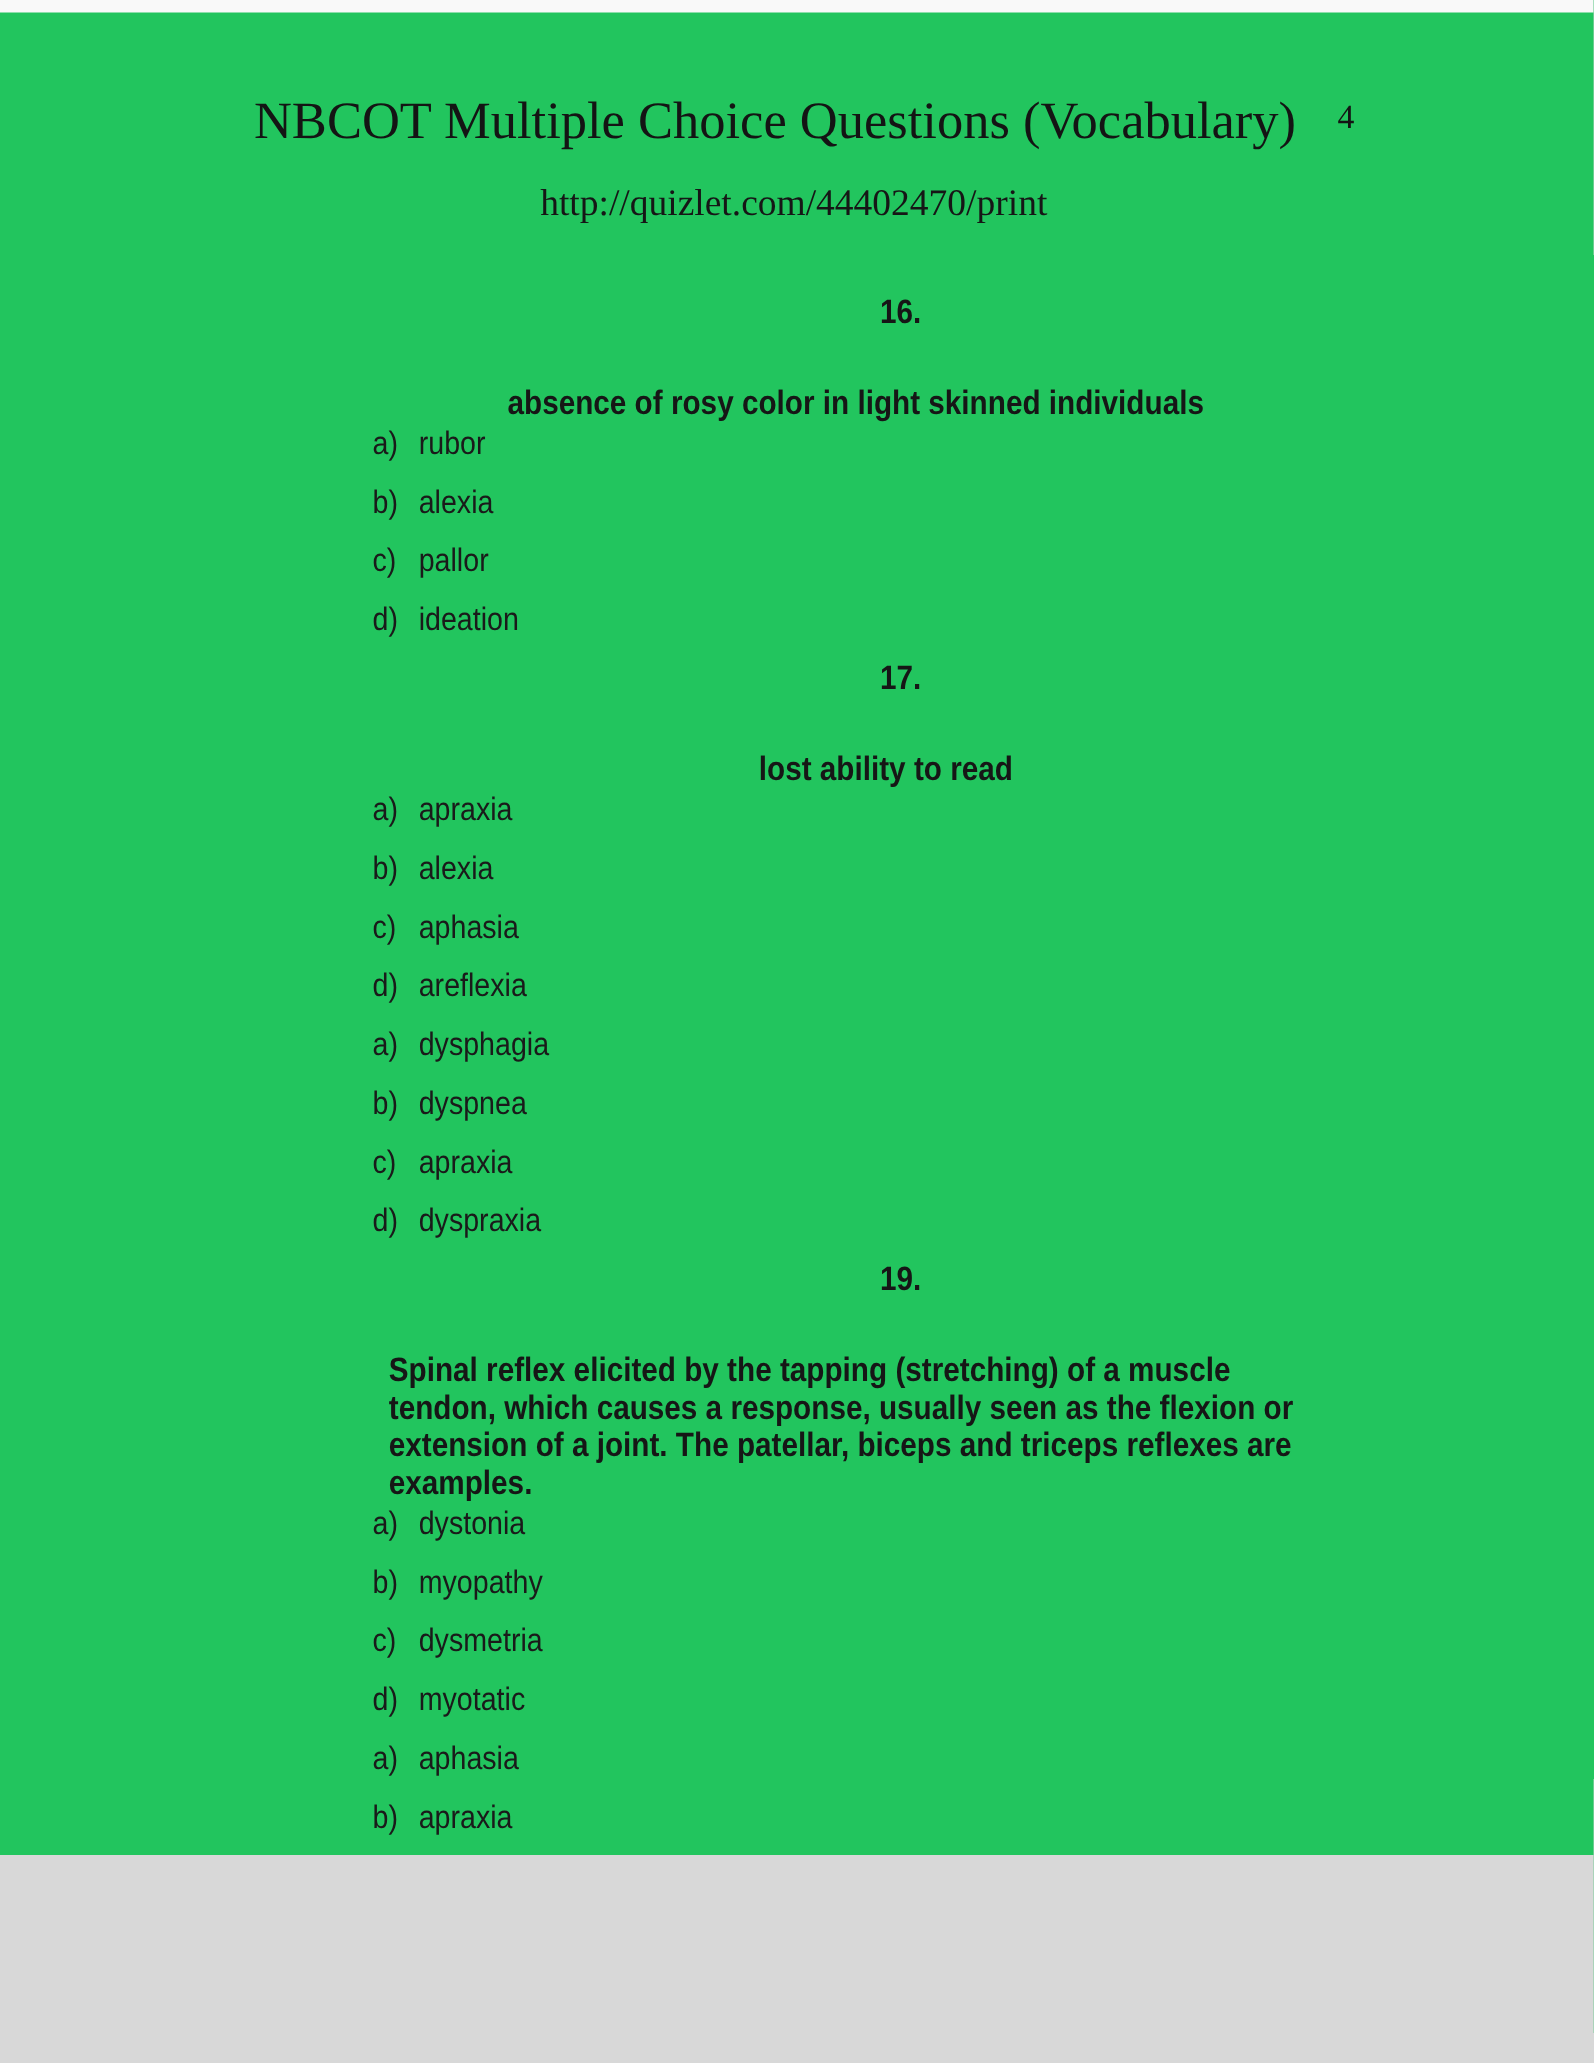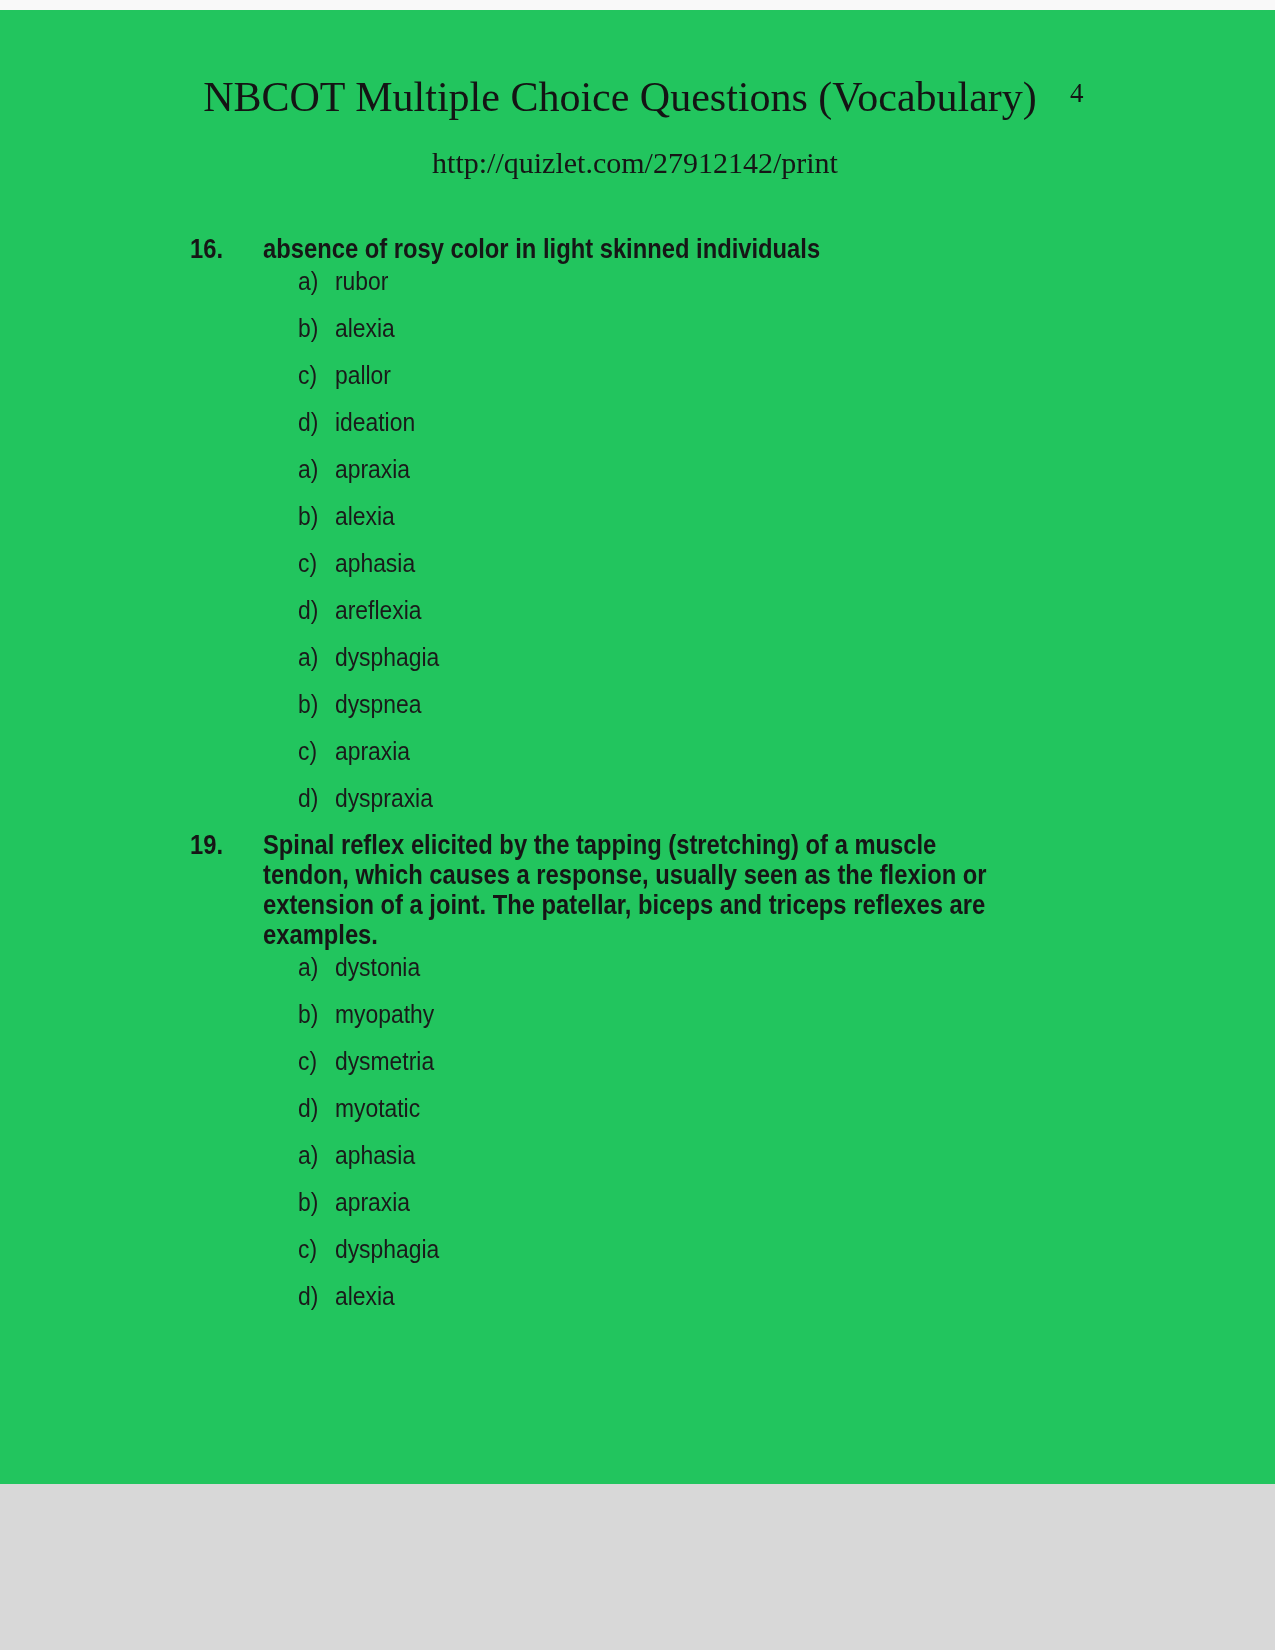"http://quizlet.com/27912142/print" div.doc-url { text: http://quizlet.com/27912142/print -> http://quizlet.com/44402470/print }
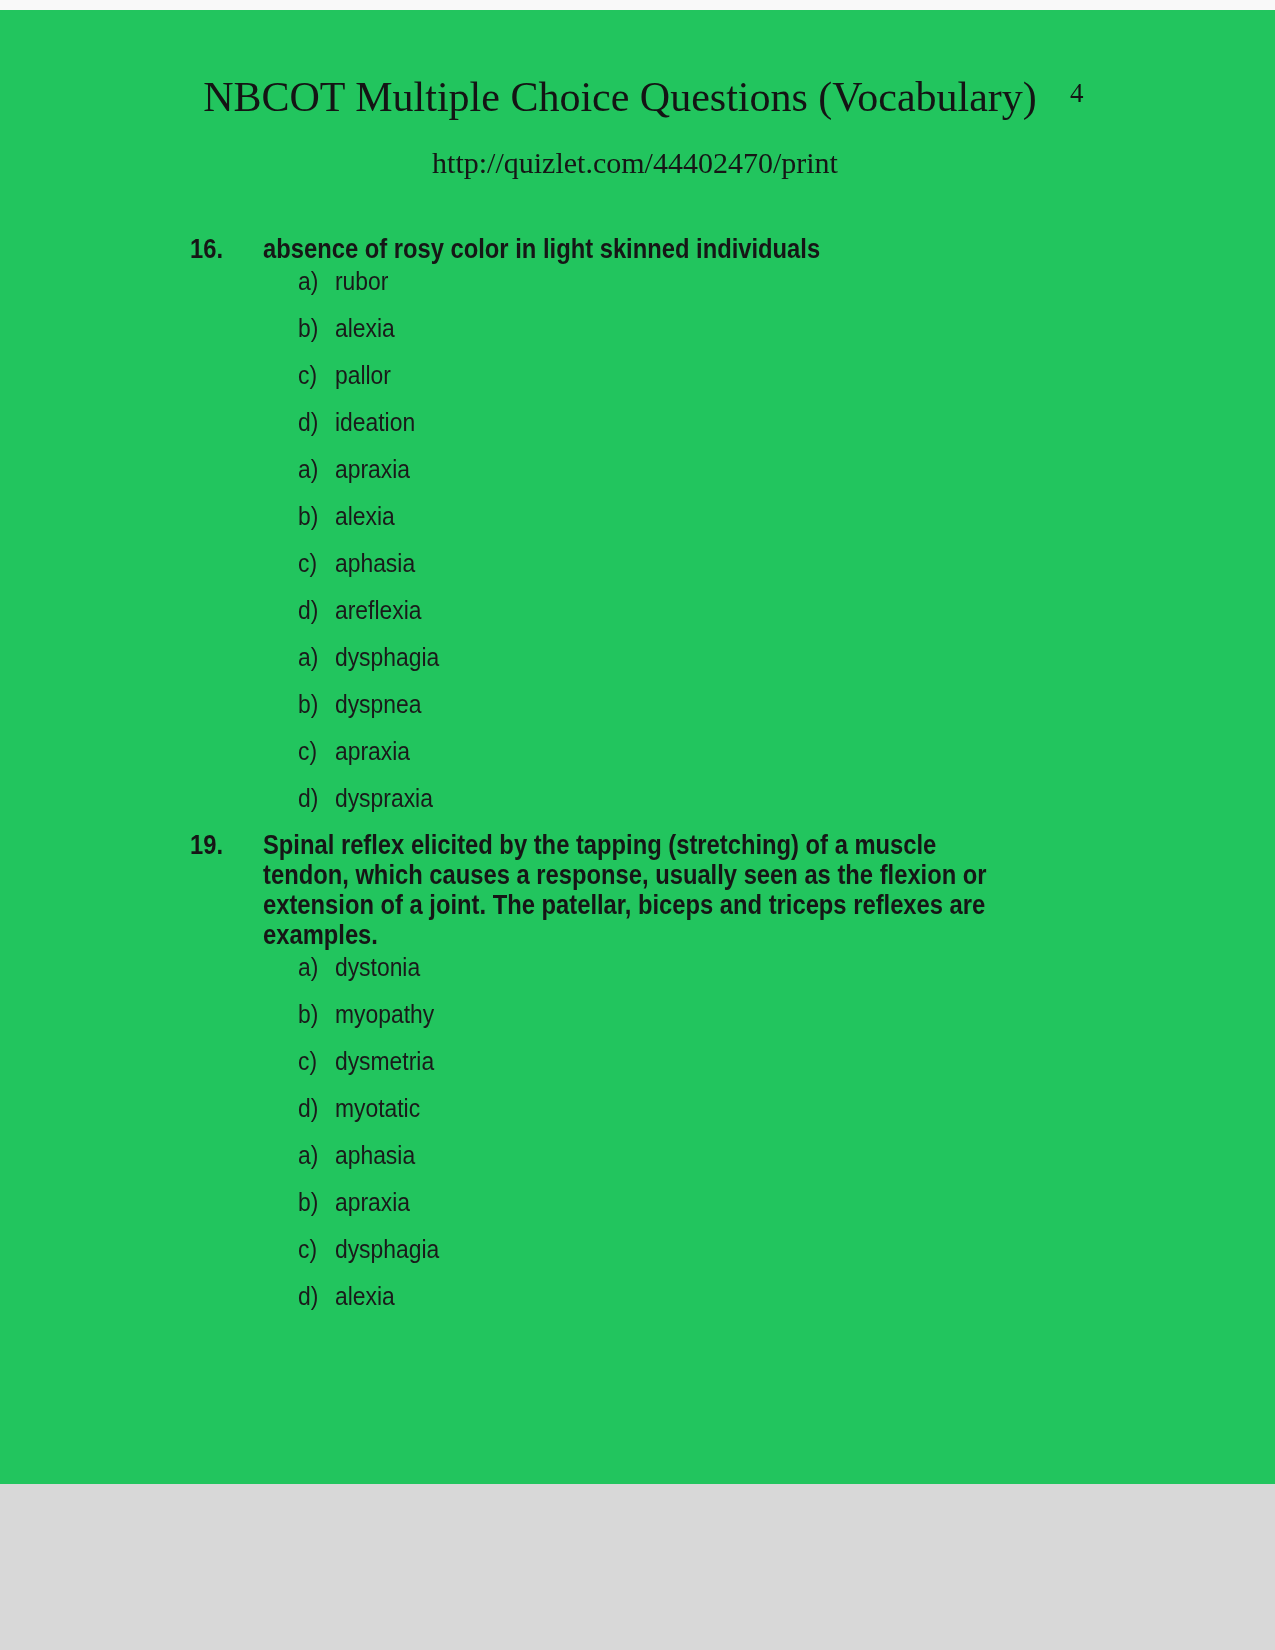"16." .q-head { align-items: flex-start -> center; flex-direction: none -> column }
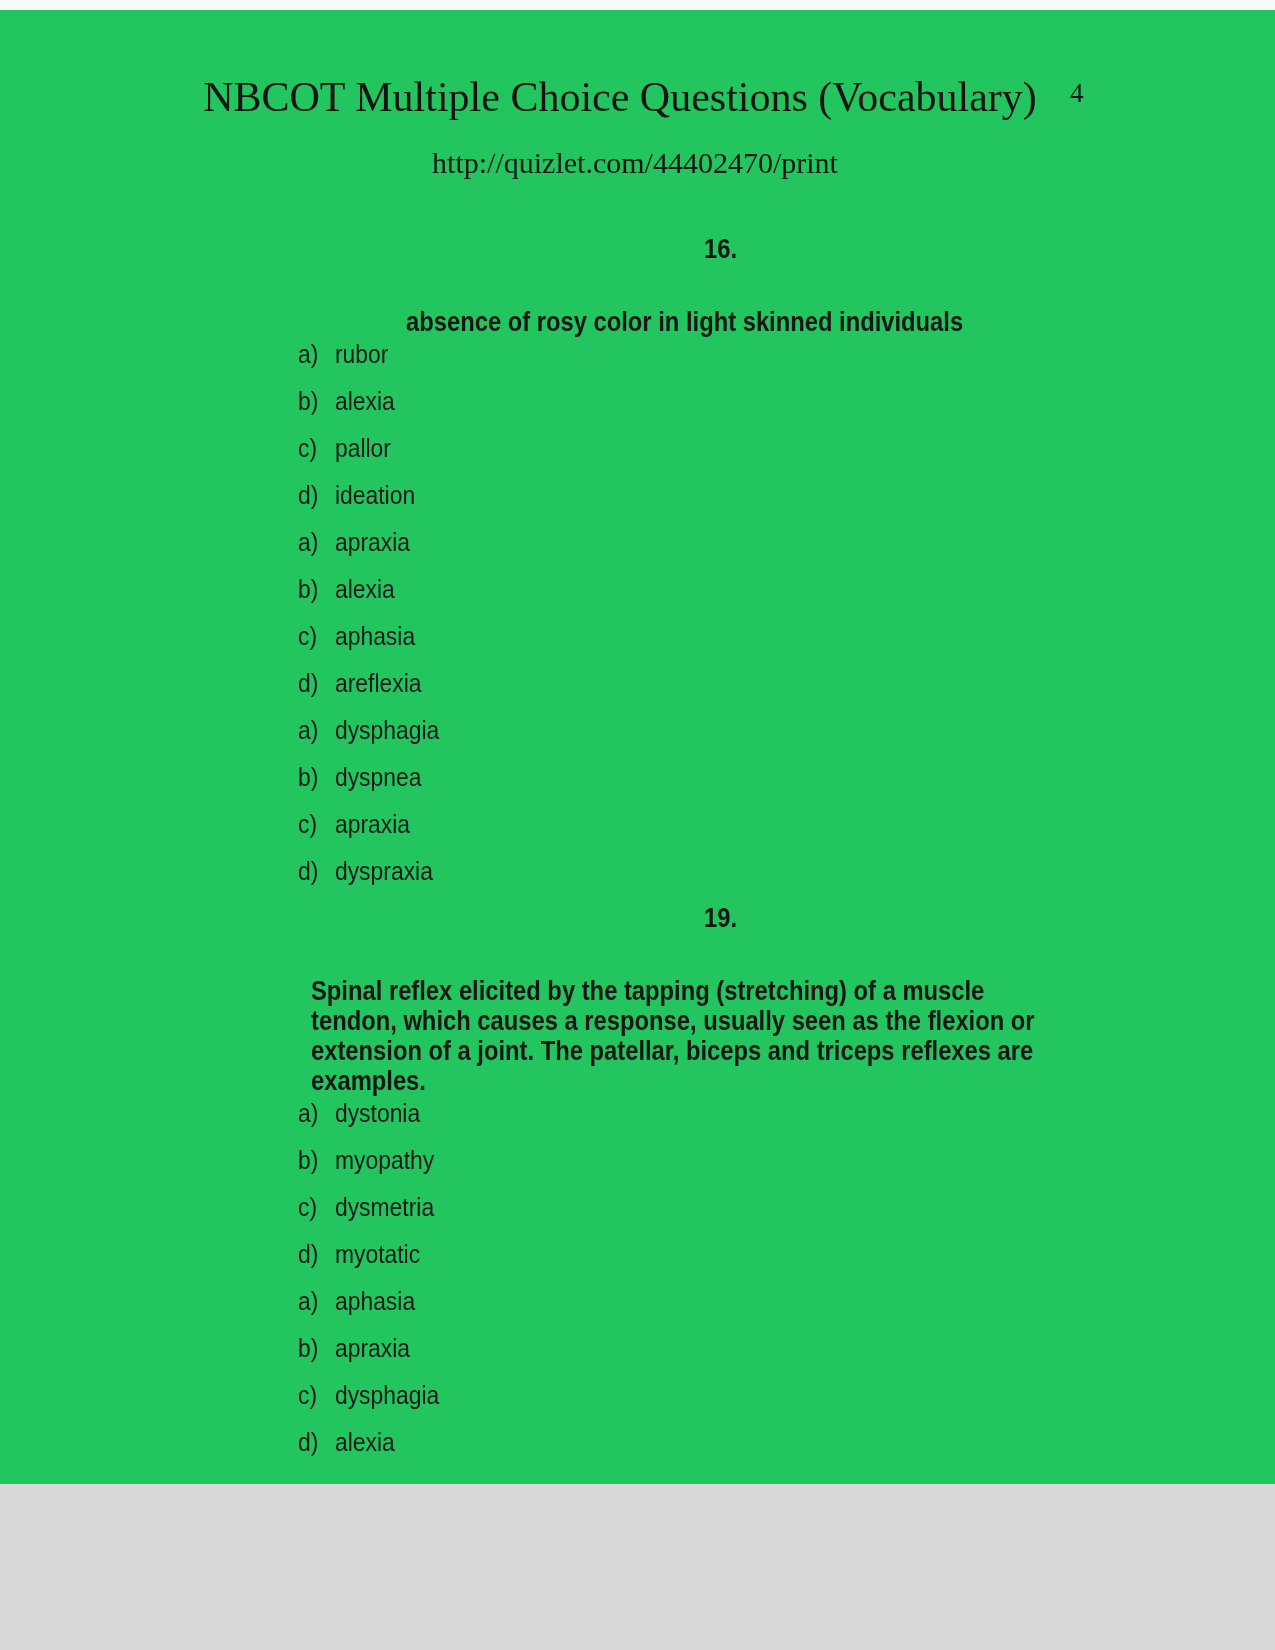"17." div.q-head { html: none -> <div> <div>17.</div> <div> <div>lost ability to read</div> </div> </div> }
